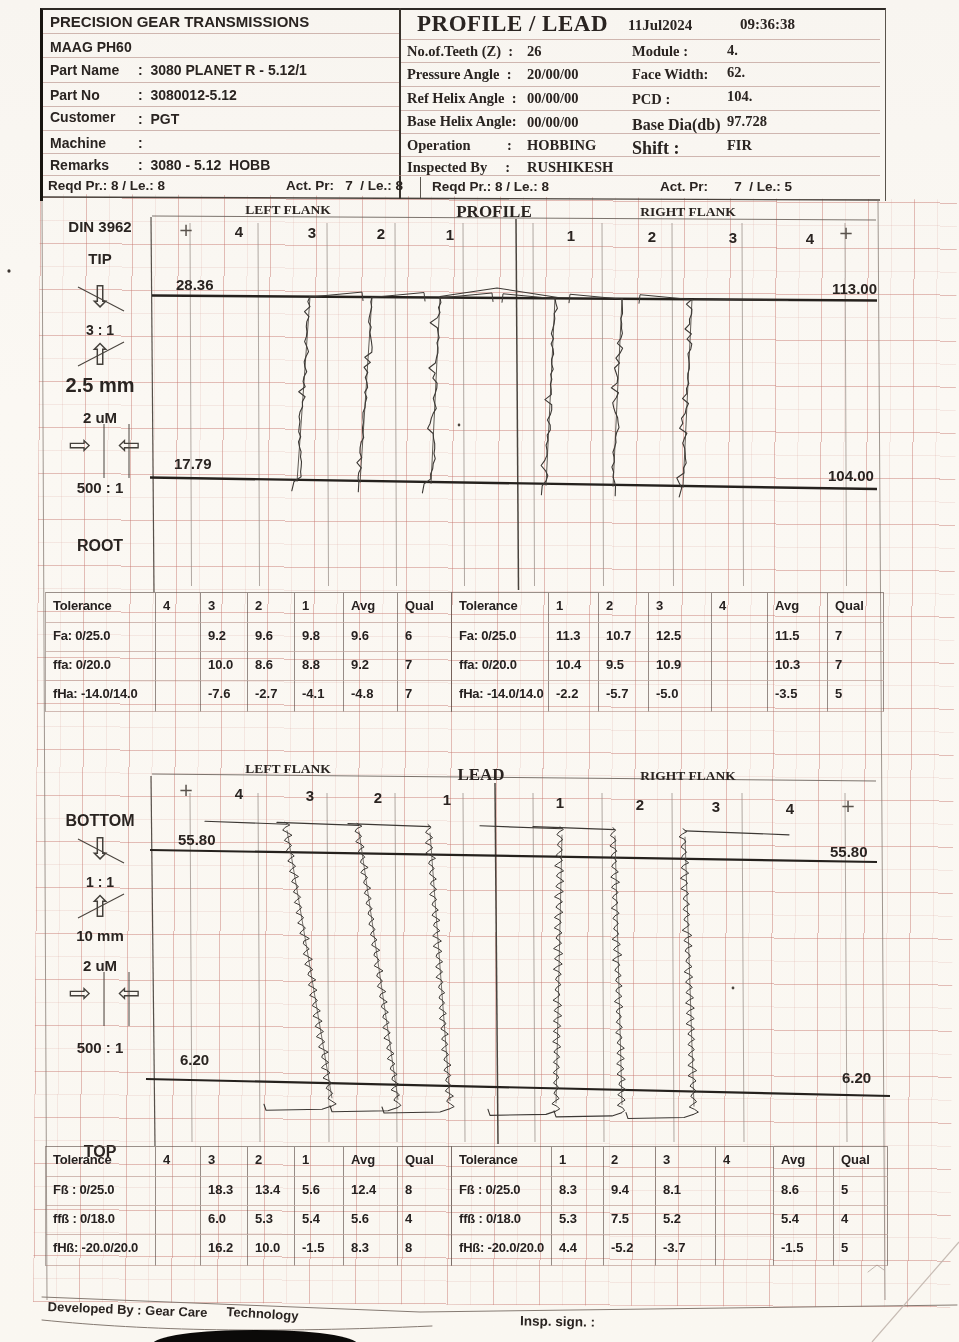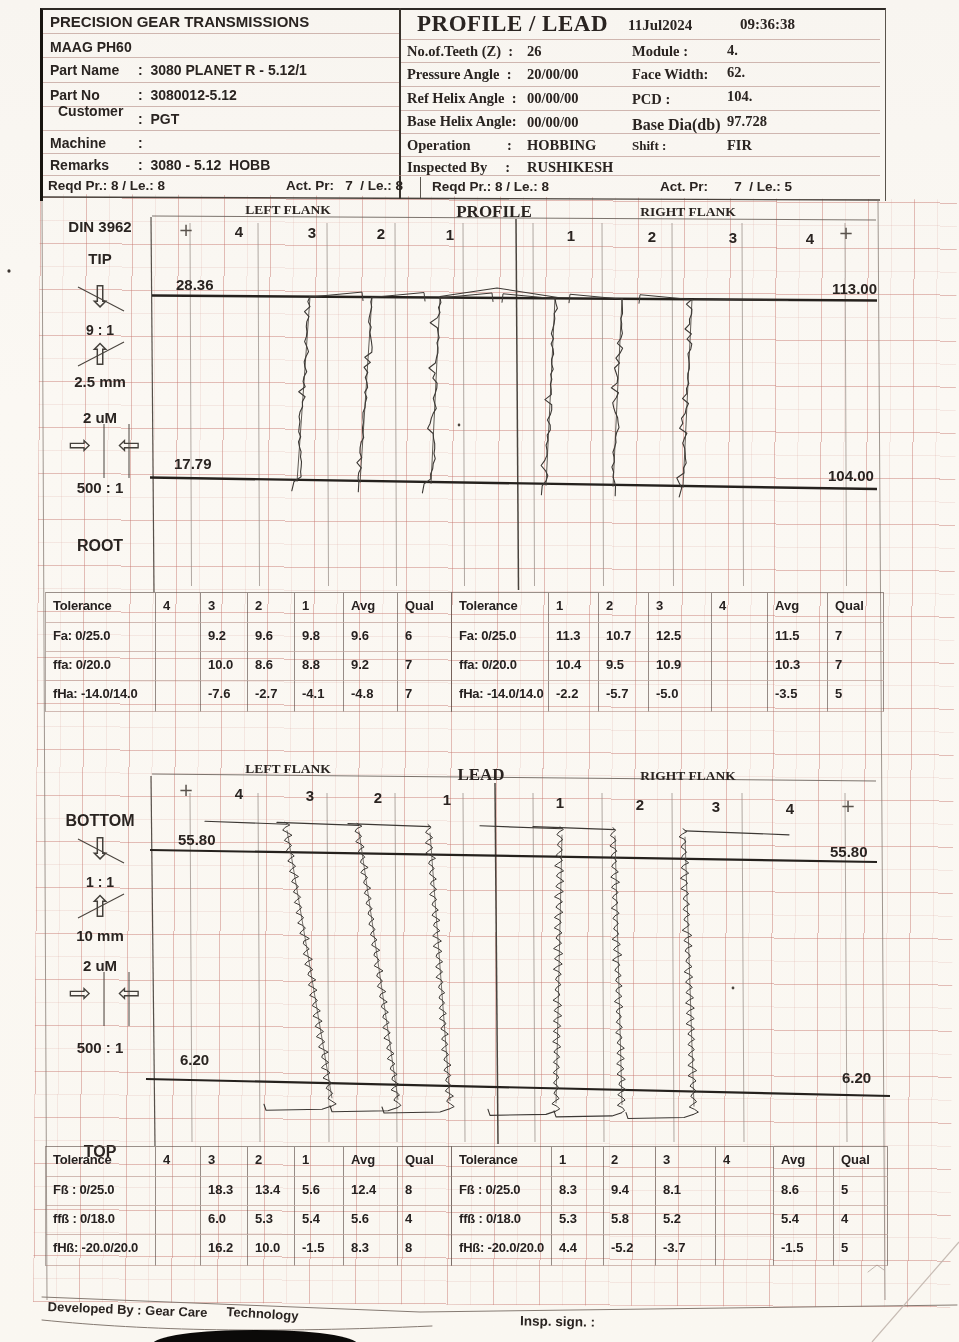"Customer" div.t { margin-left: 8px -> none; top: 104px -> 110px }
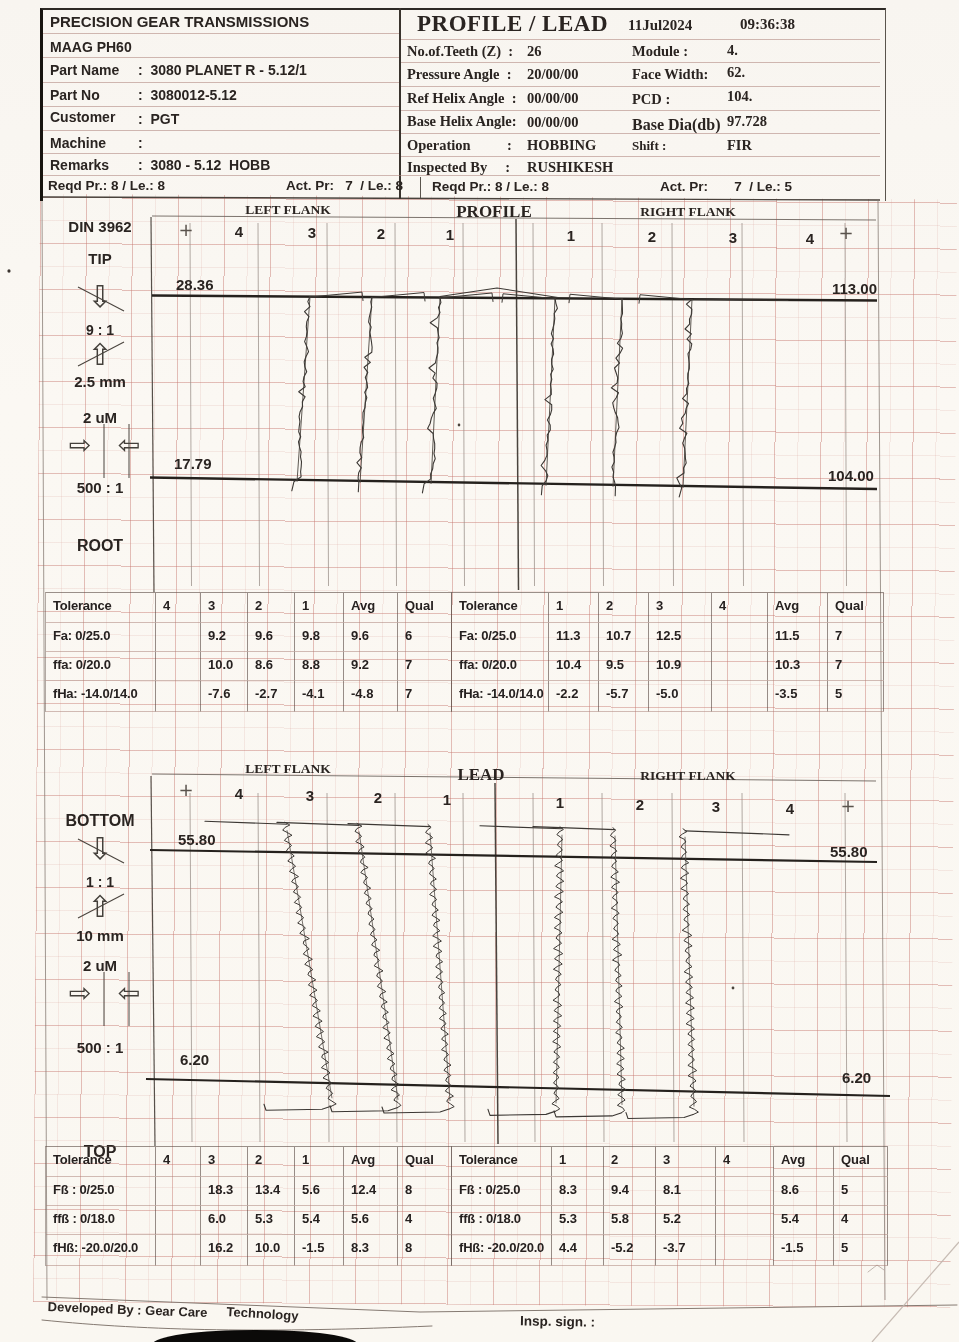"Shift :" div.t { font-size: 13px -> 18px }
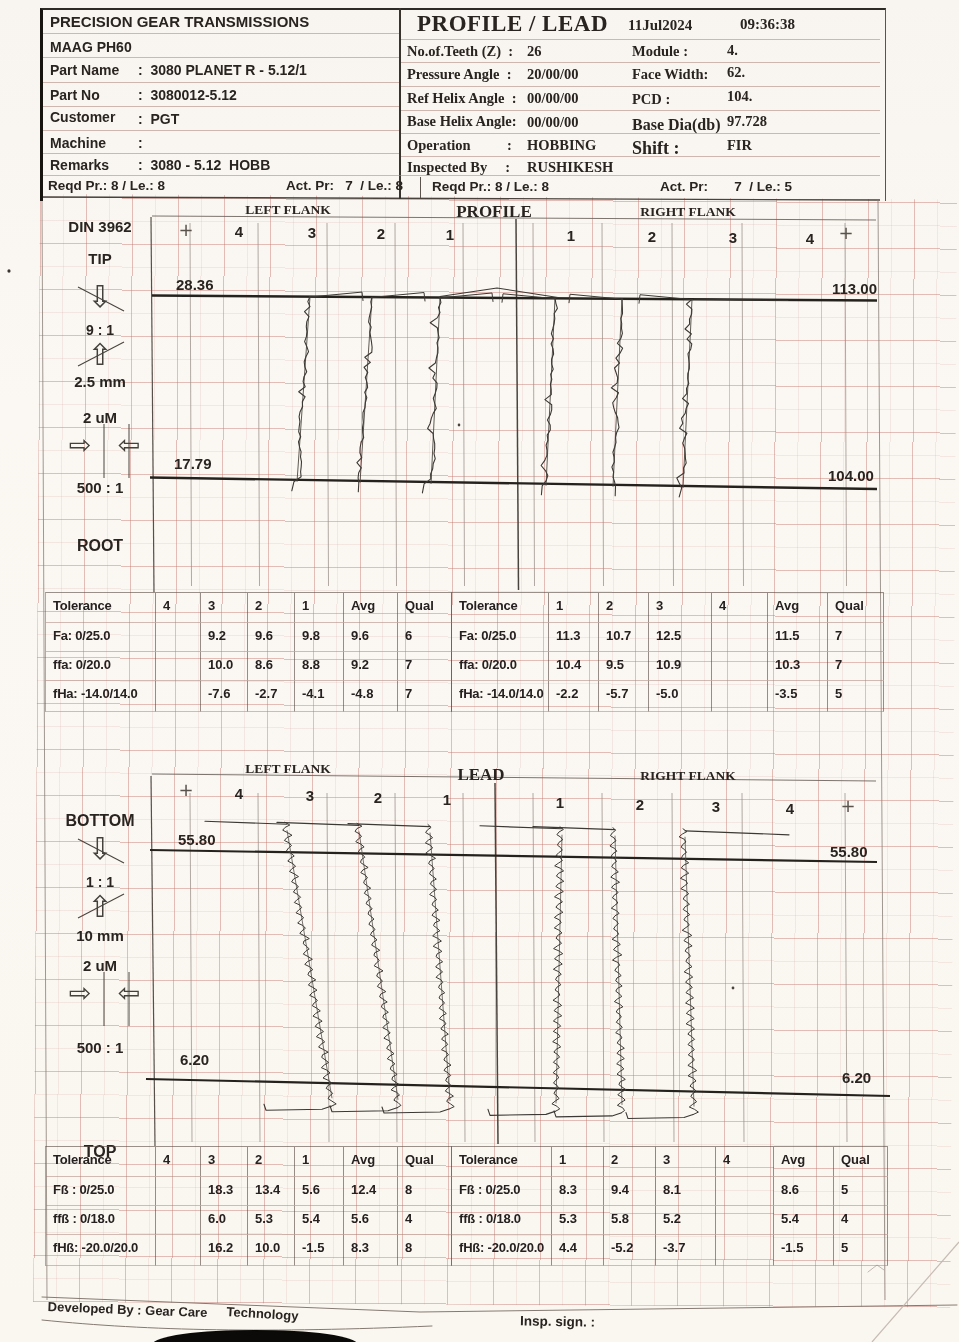"9 : 1" div.t { text: 9 -> 3 }
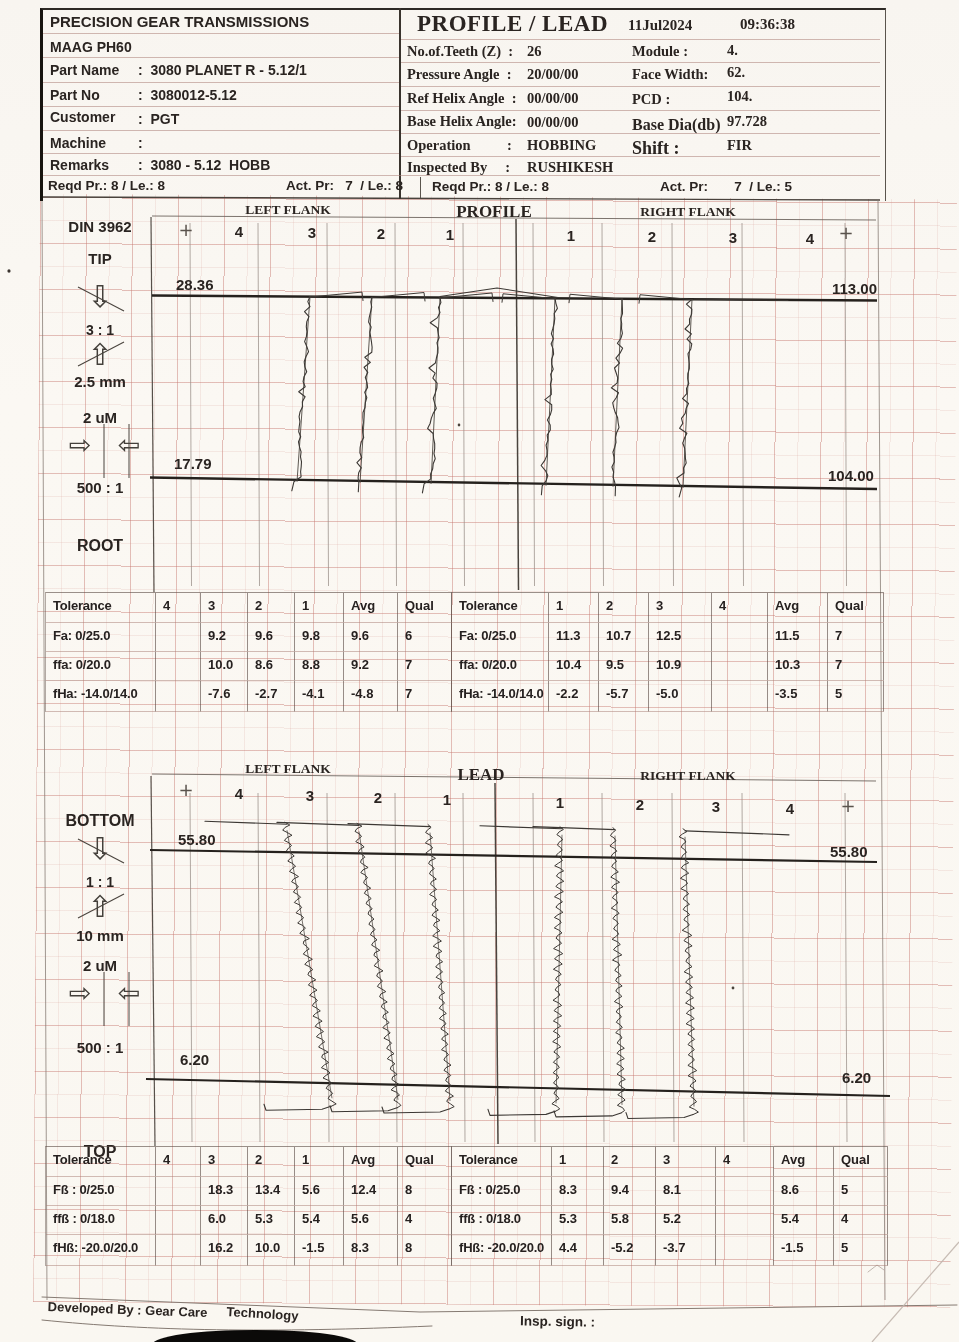"2.5 mm" div.t { font-size: 15px -> 20px }
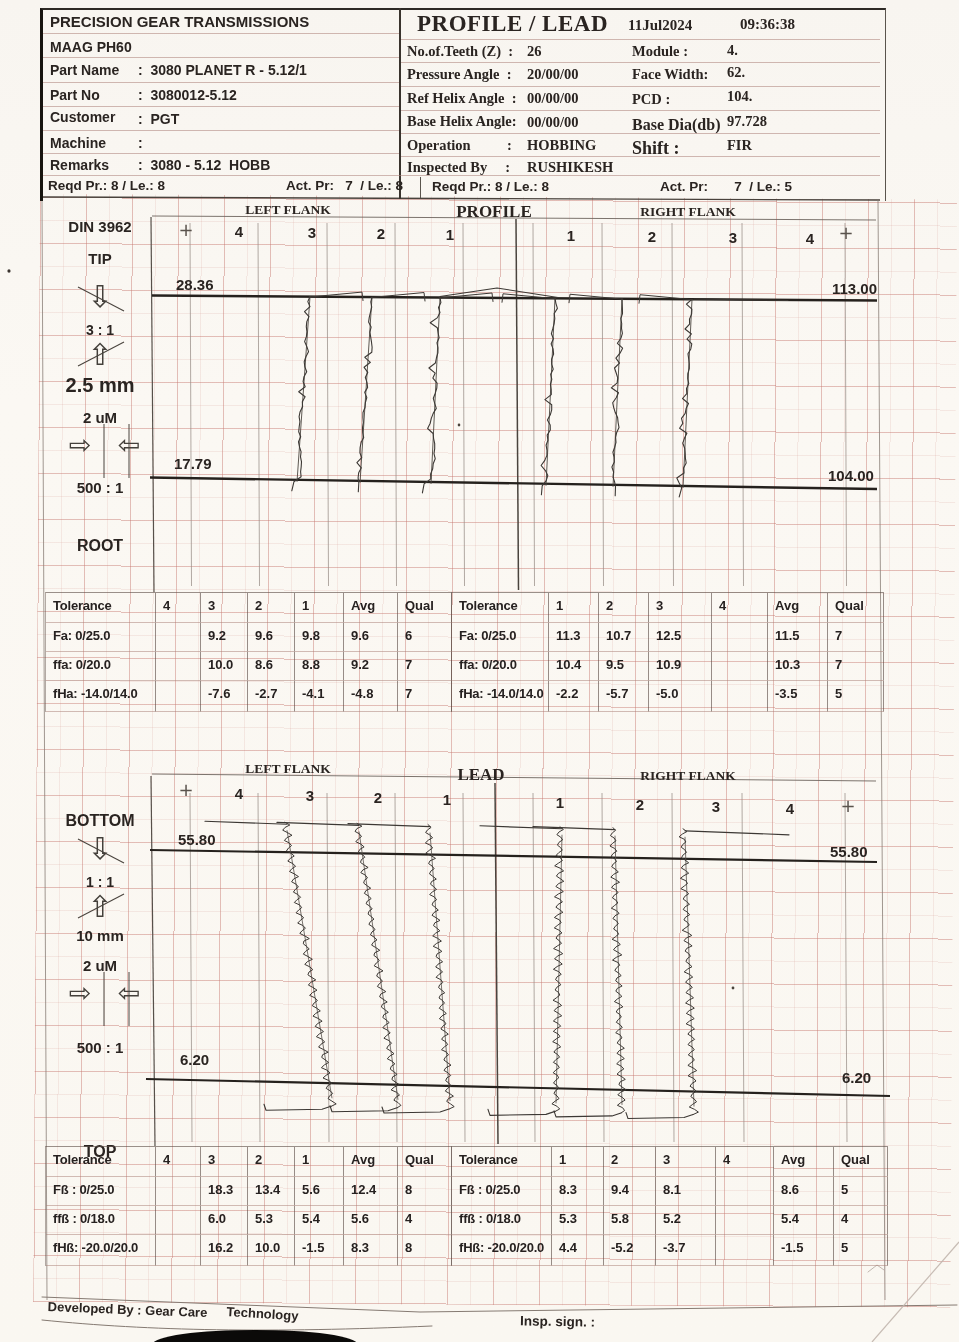"5.8" div.tc { text: 5.8 -> 7.5 }
